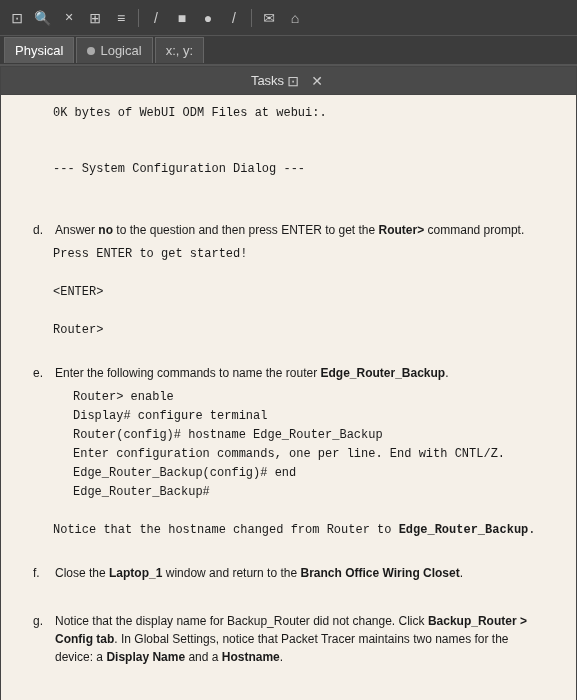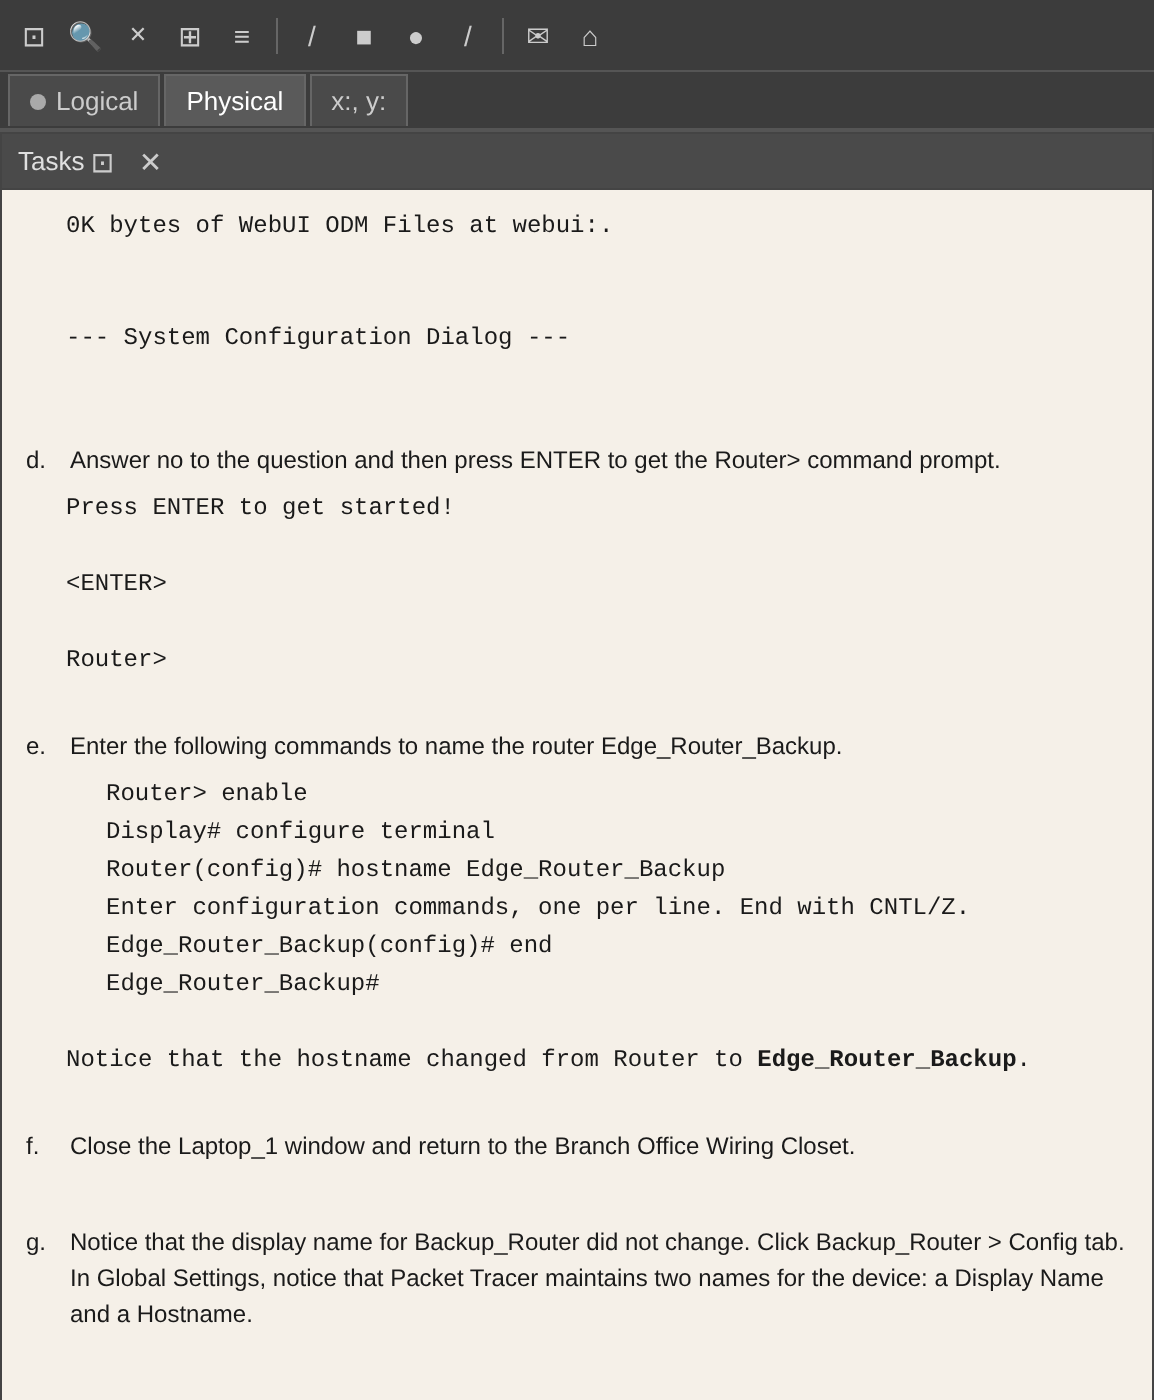"Logical" div.tab { order: before "Physical" -> after "Physical" }
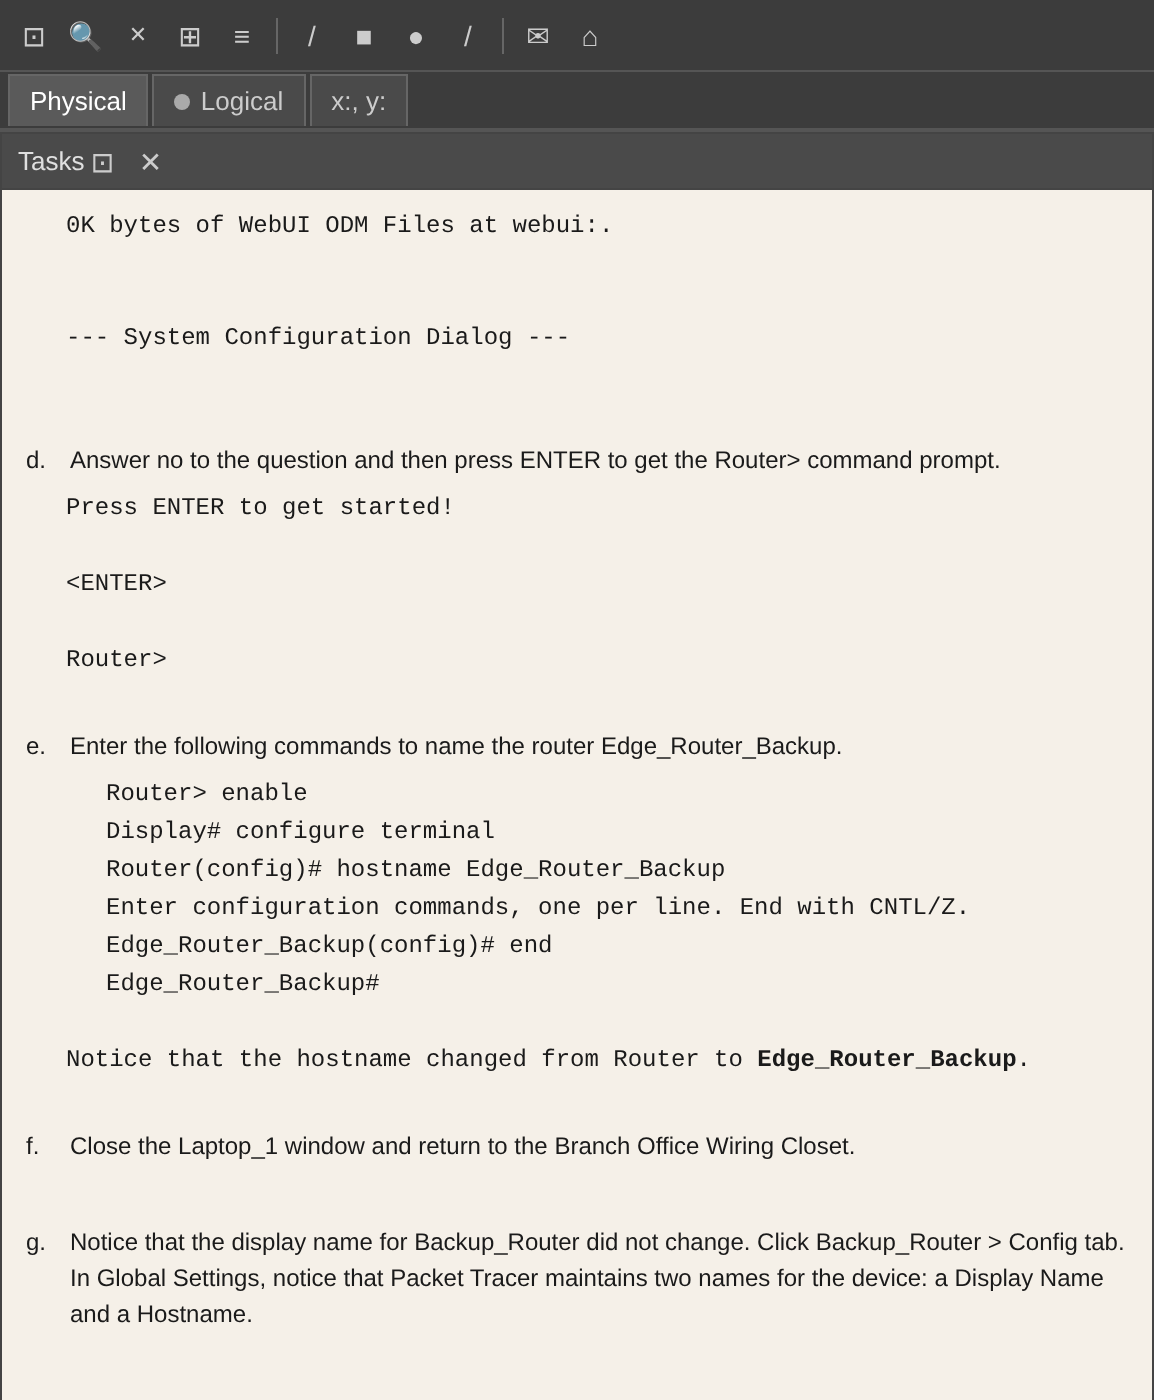"Tasks" .panel-header { justify-content: flex-start -> center }
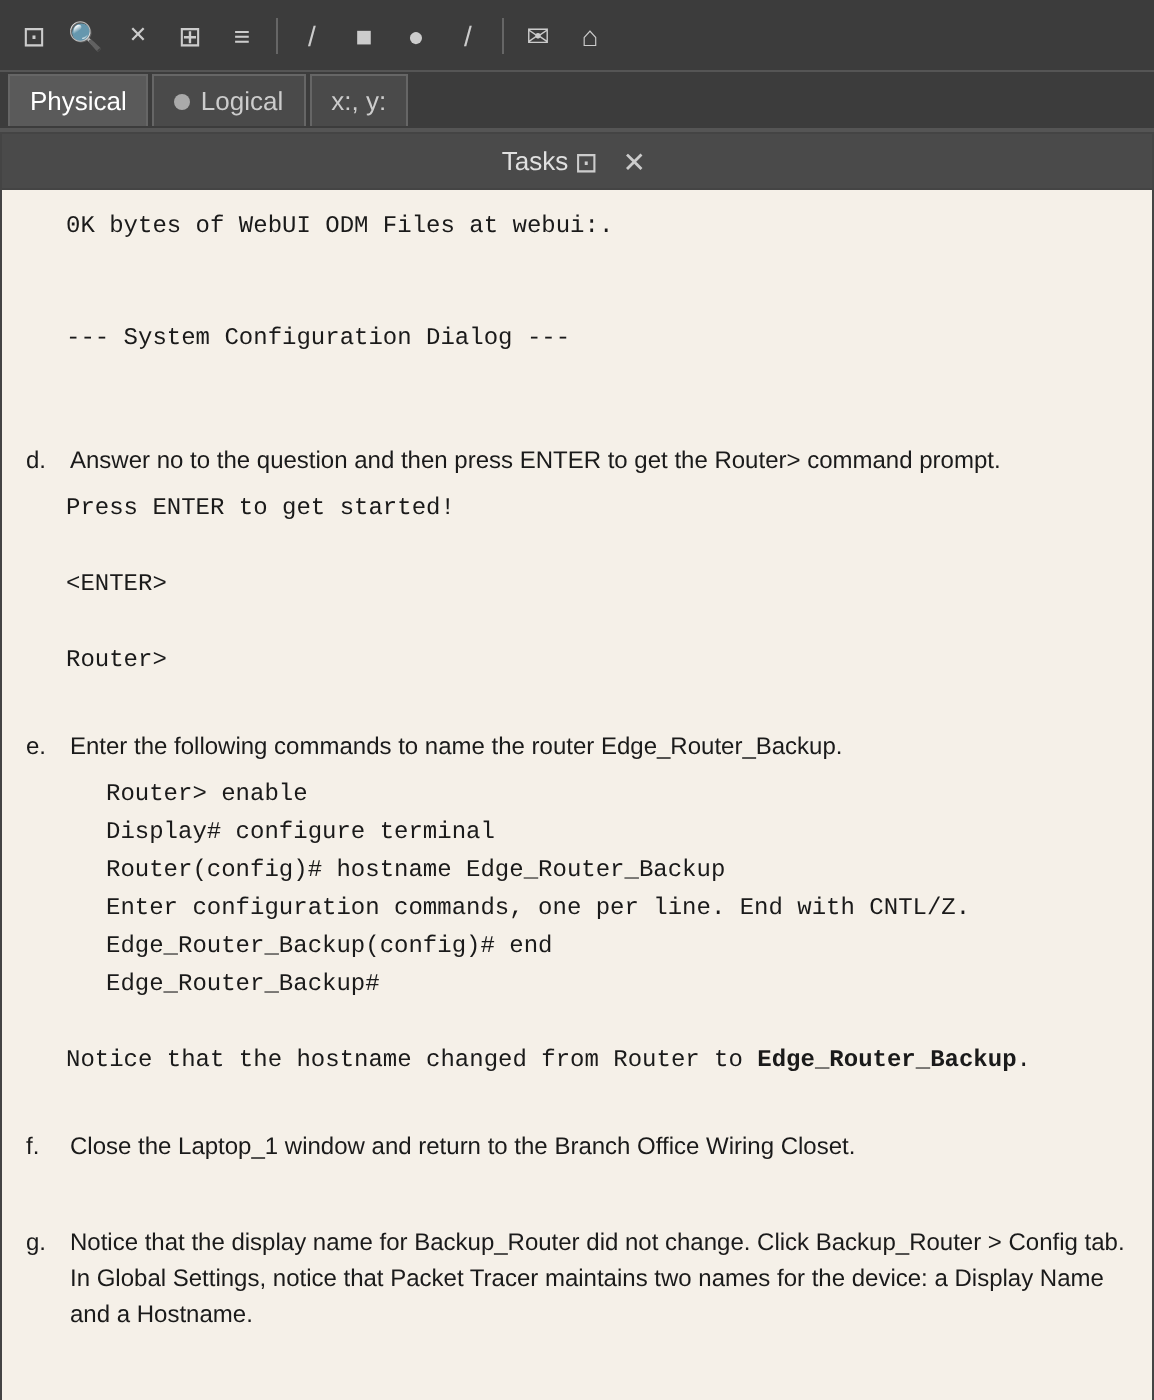"0K bytes of WebUI ODM" .panel-content { padding: 8px 12px -> 8px 32px }
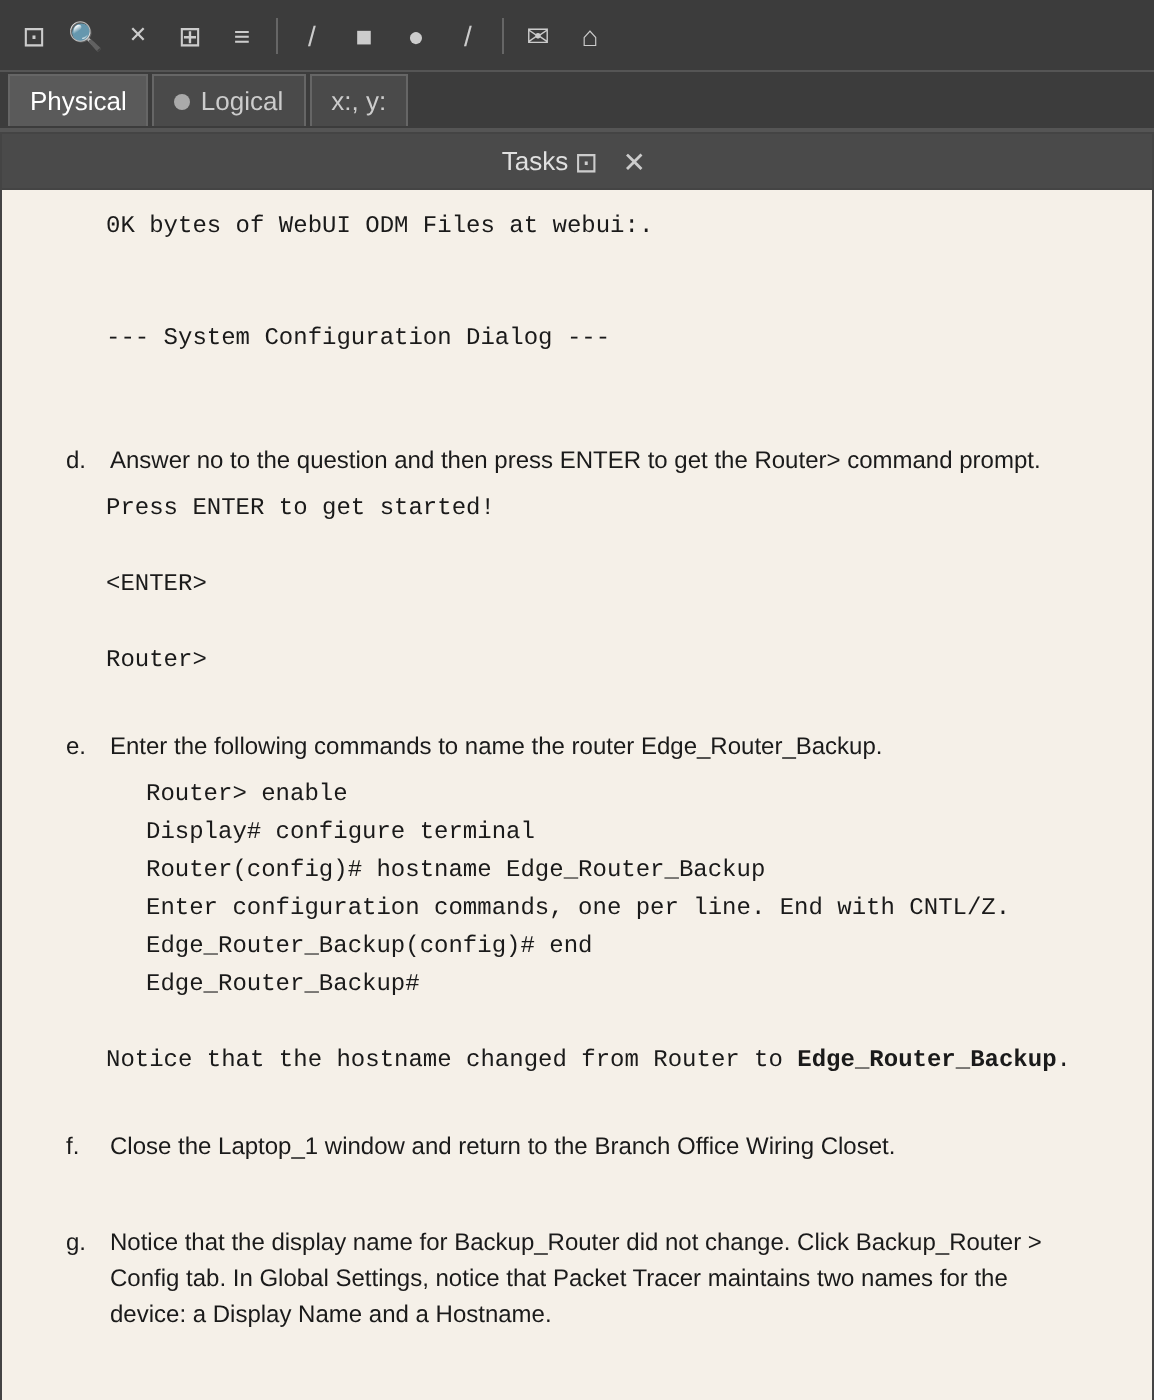"no" .step-content b { font-weight: normal -> bold }
